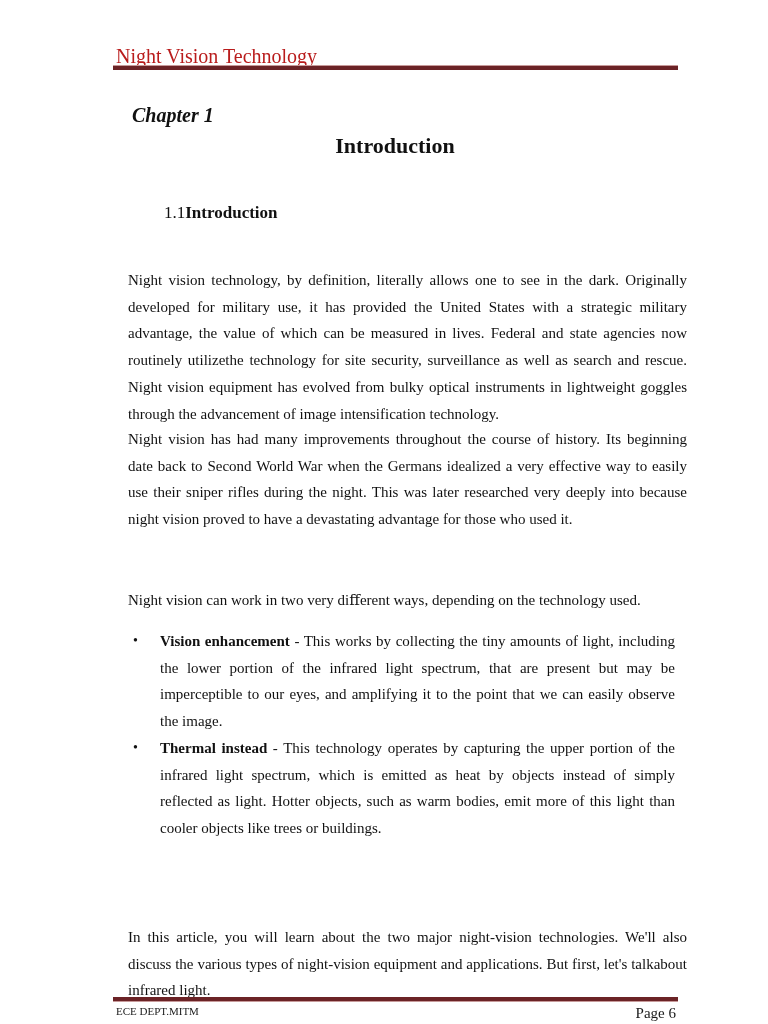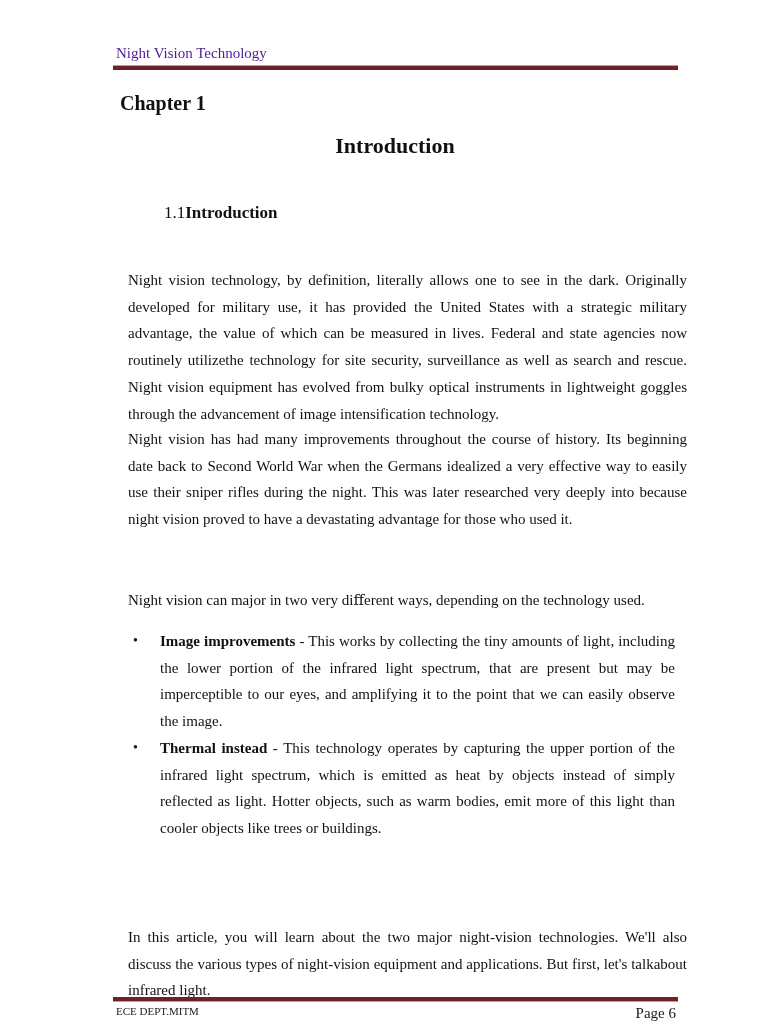"Night Vision Technology" .page-header-text { color: #4c1d95 -> #b91c1c; font-size: 15px -> 20px }
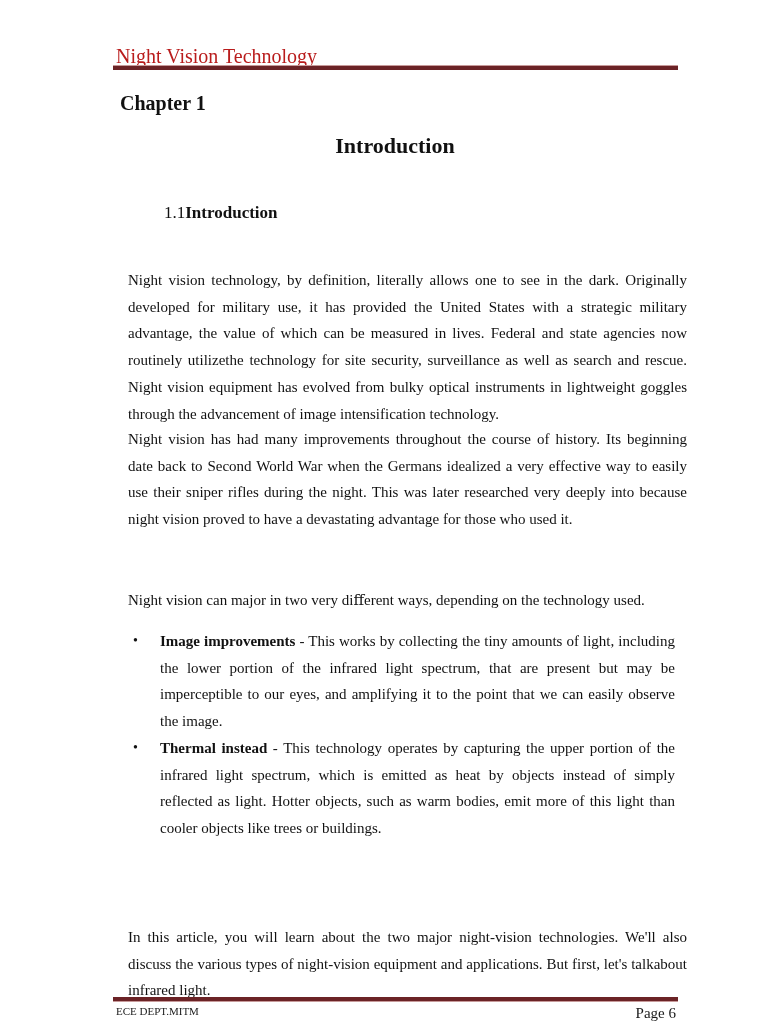"Chapter 1" .chapter-label { font-style: none -> italic; margin: 4px -> 16px }
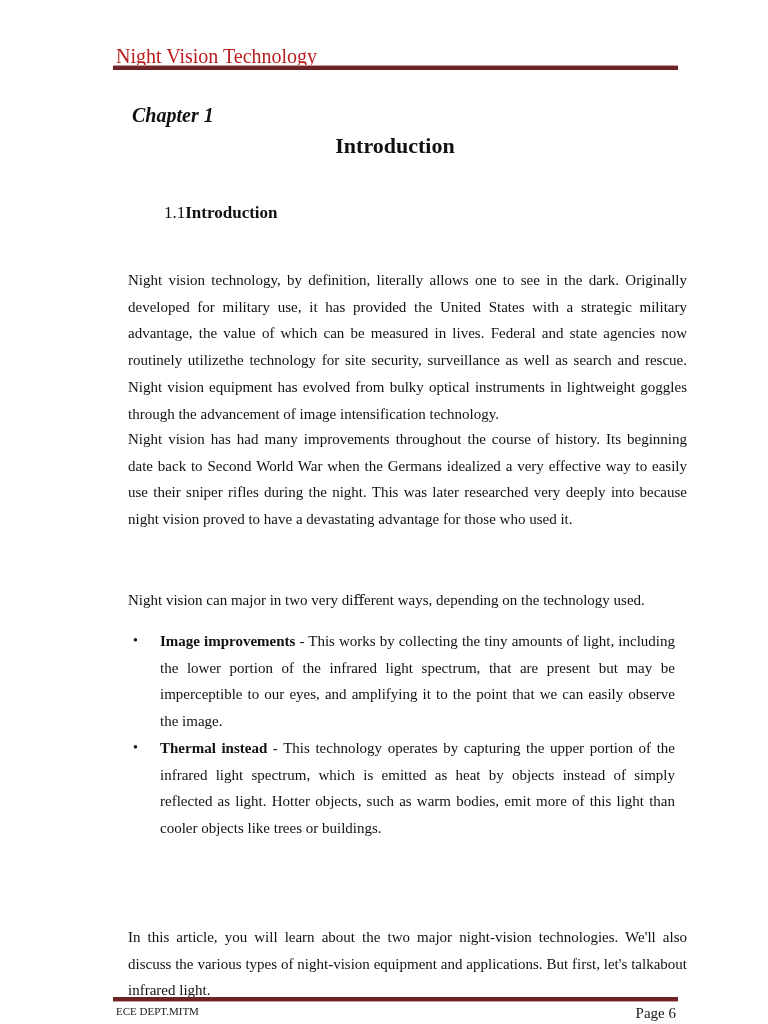"Night vision can major in" p.para { text: major -> work }
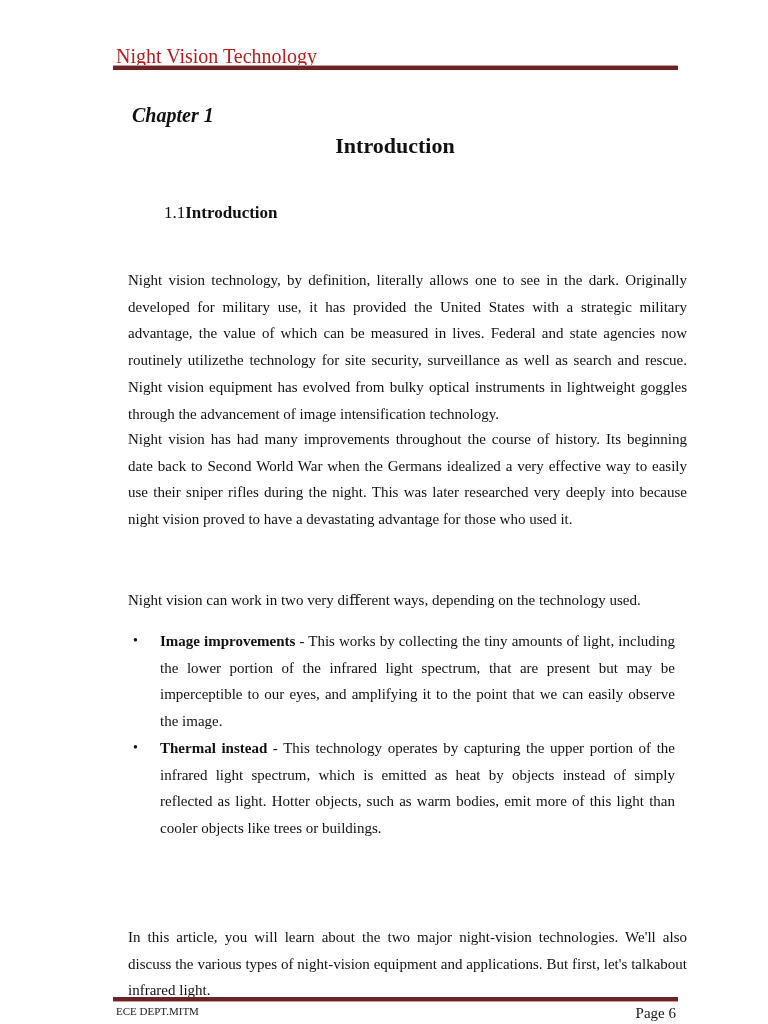"Image improvements" span.bullet-term { text: Image improvements -> Vision enhancement }
